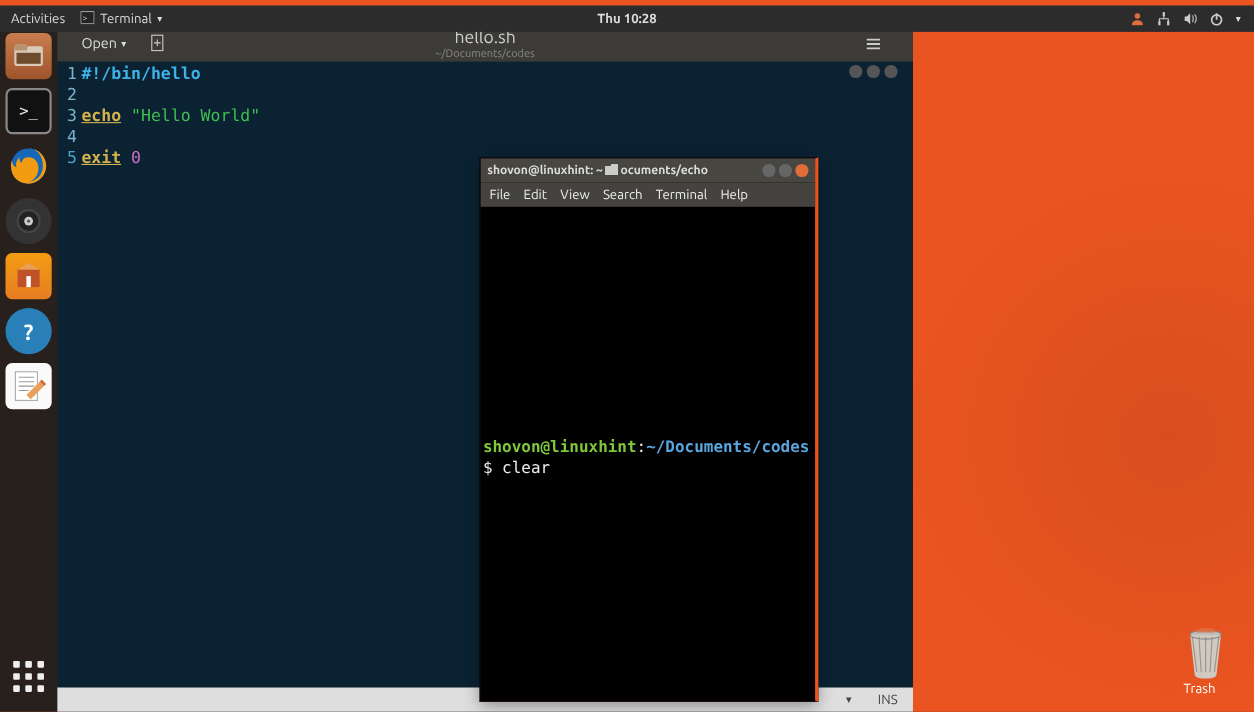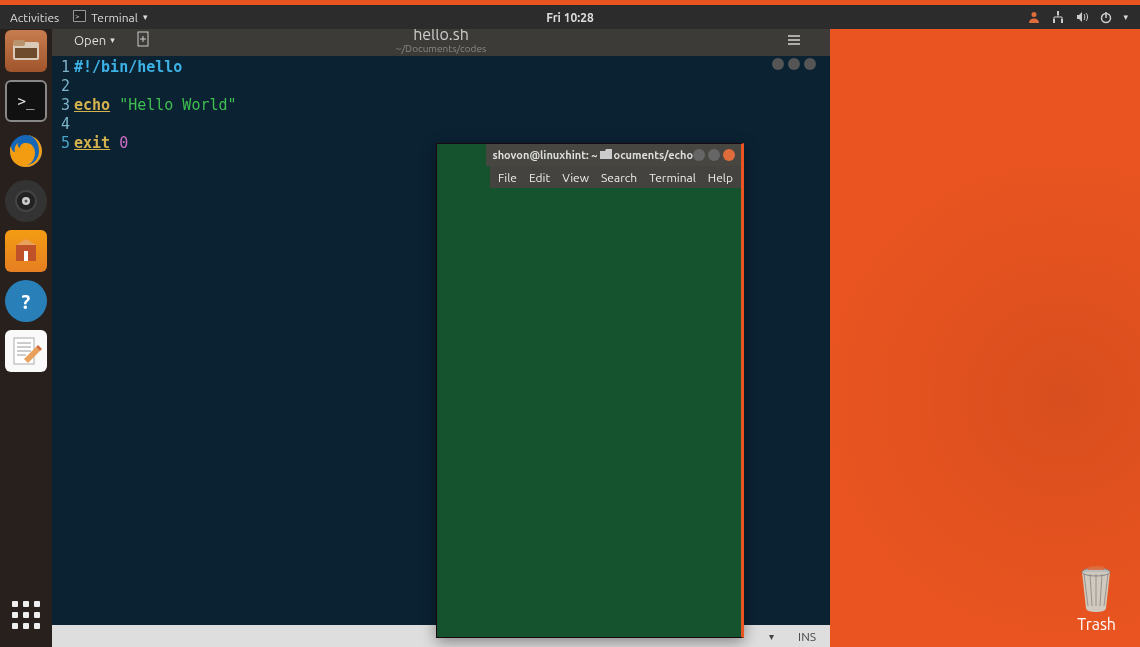"Fri 10:28" div.center { text: Fri -> Thu }
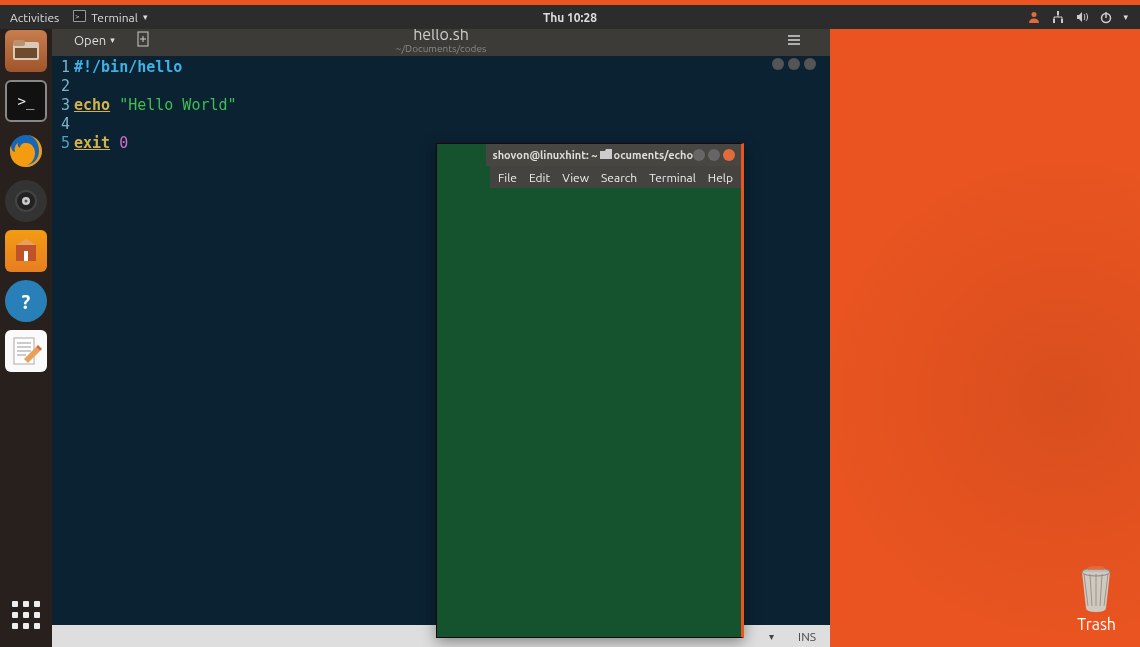"shovon@linuxhint: ~" .termwin { align-items: flex-end -> none; background: #14532d -> #000000 }
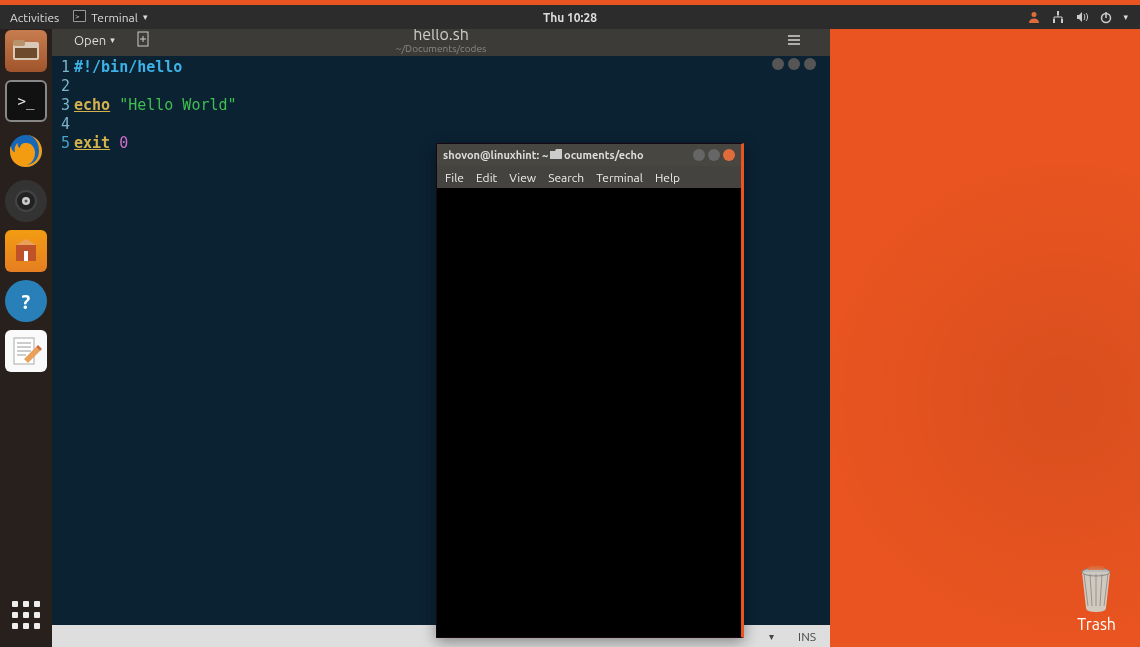"shovon@linuxhint:~/Documents/codes$" div.term-body { html: none -> <div><span>shovon@linuxhint</span><span>:</span><span>~/Documents/codes</span><span>$ </span><span>clear</span></div> }
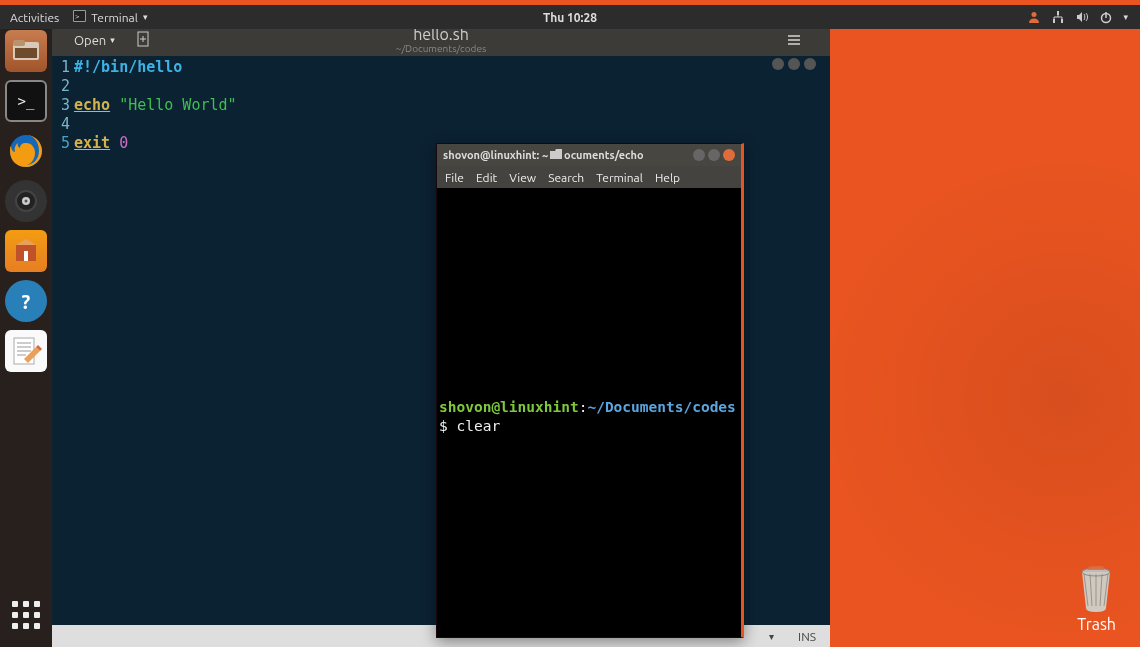"Trash" .trash { font-size: 16px -> 12px; text-align: right -> left }
